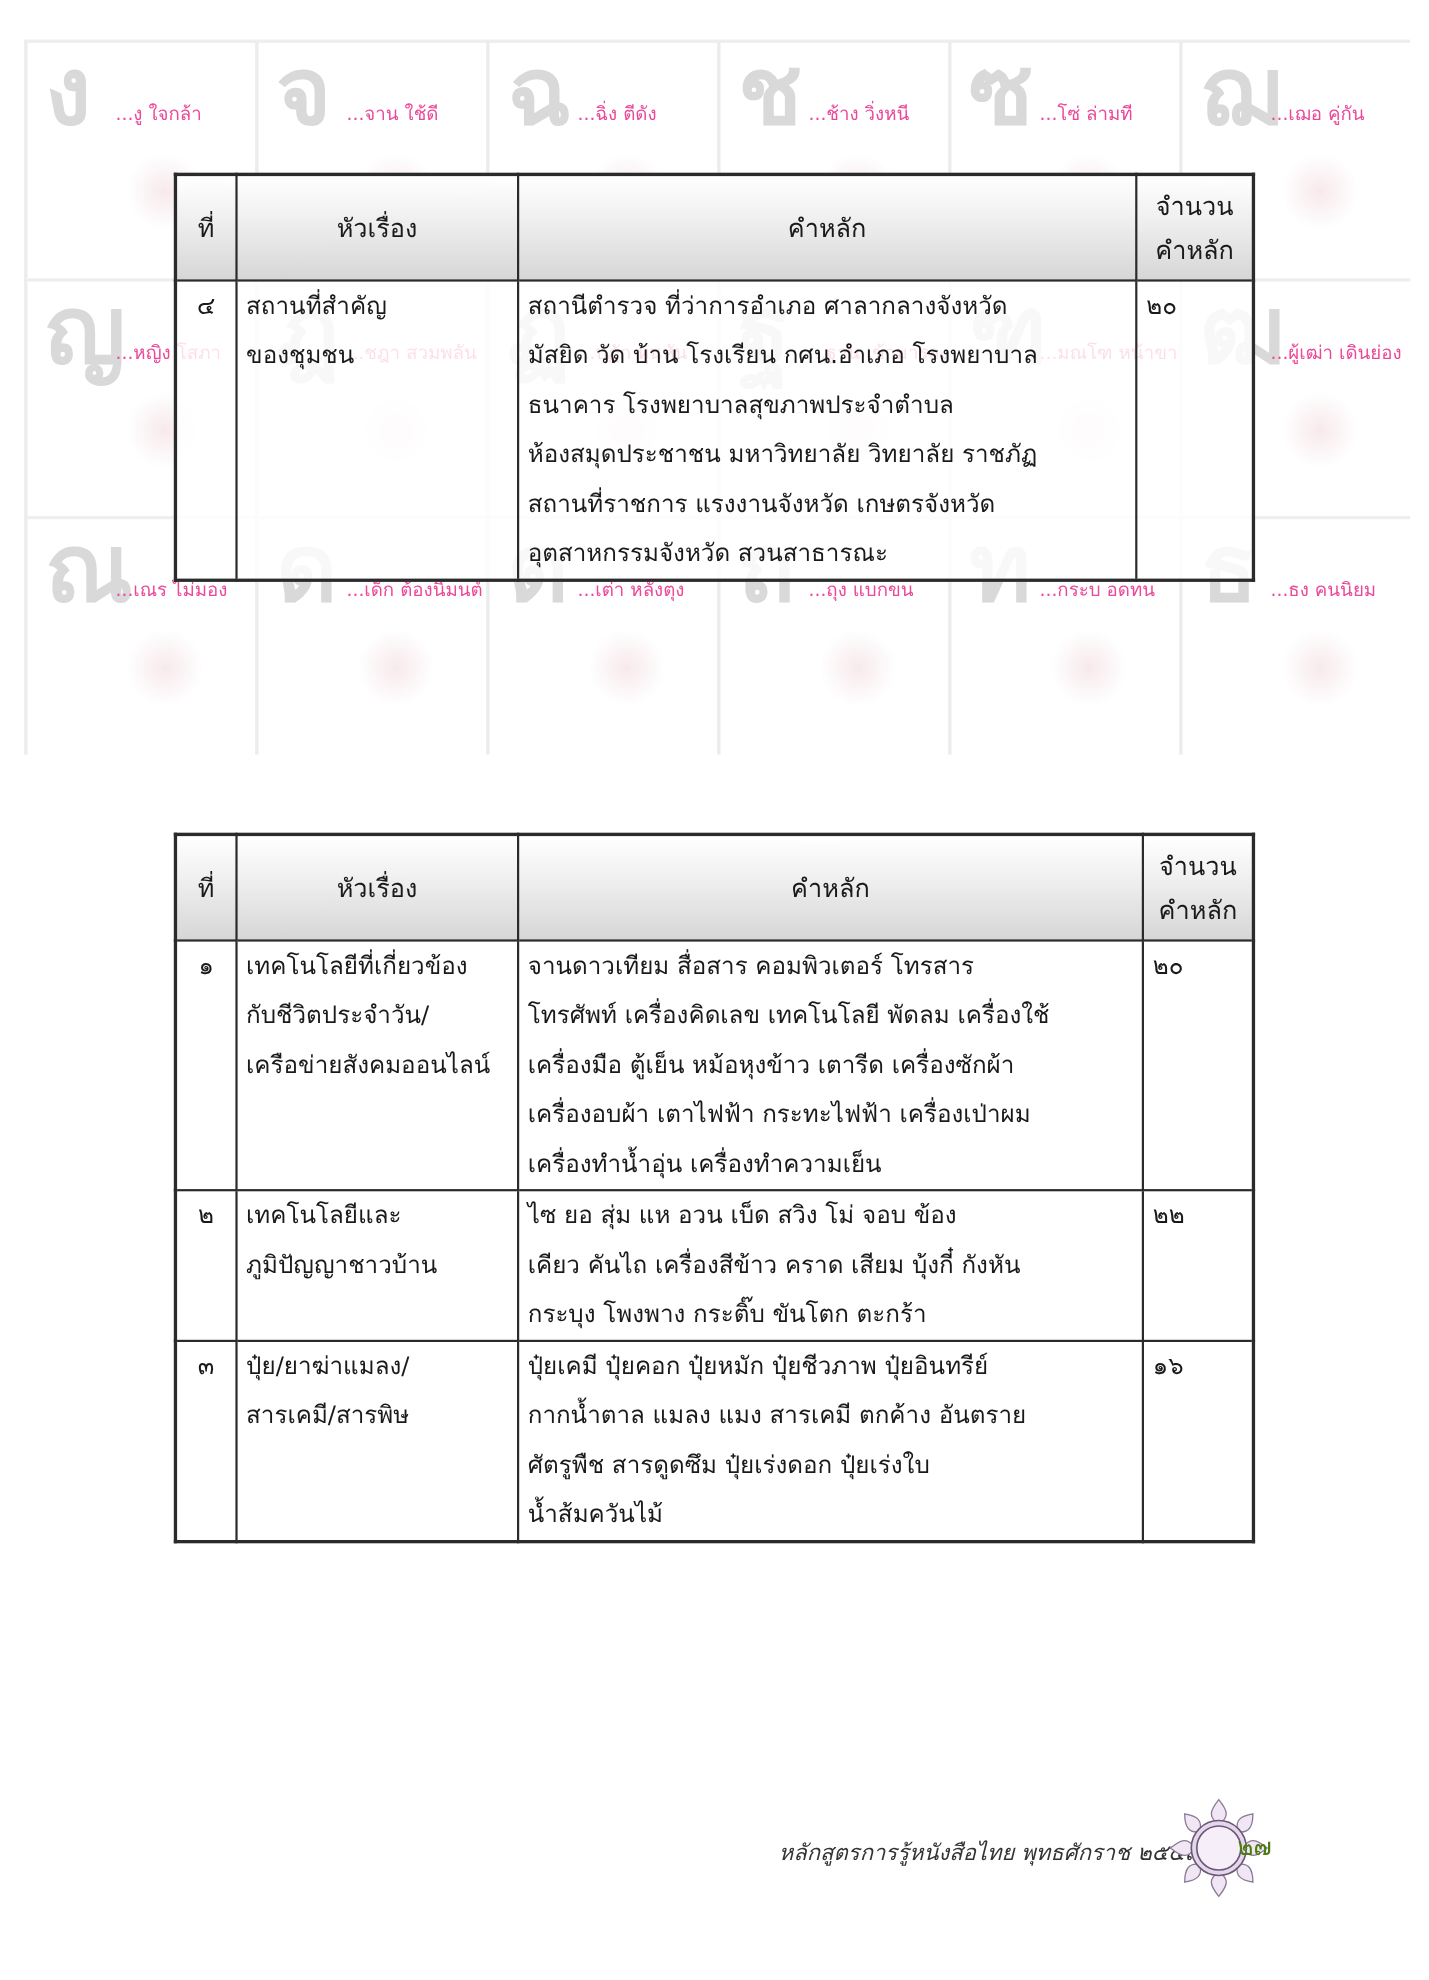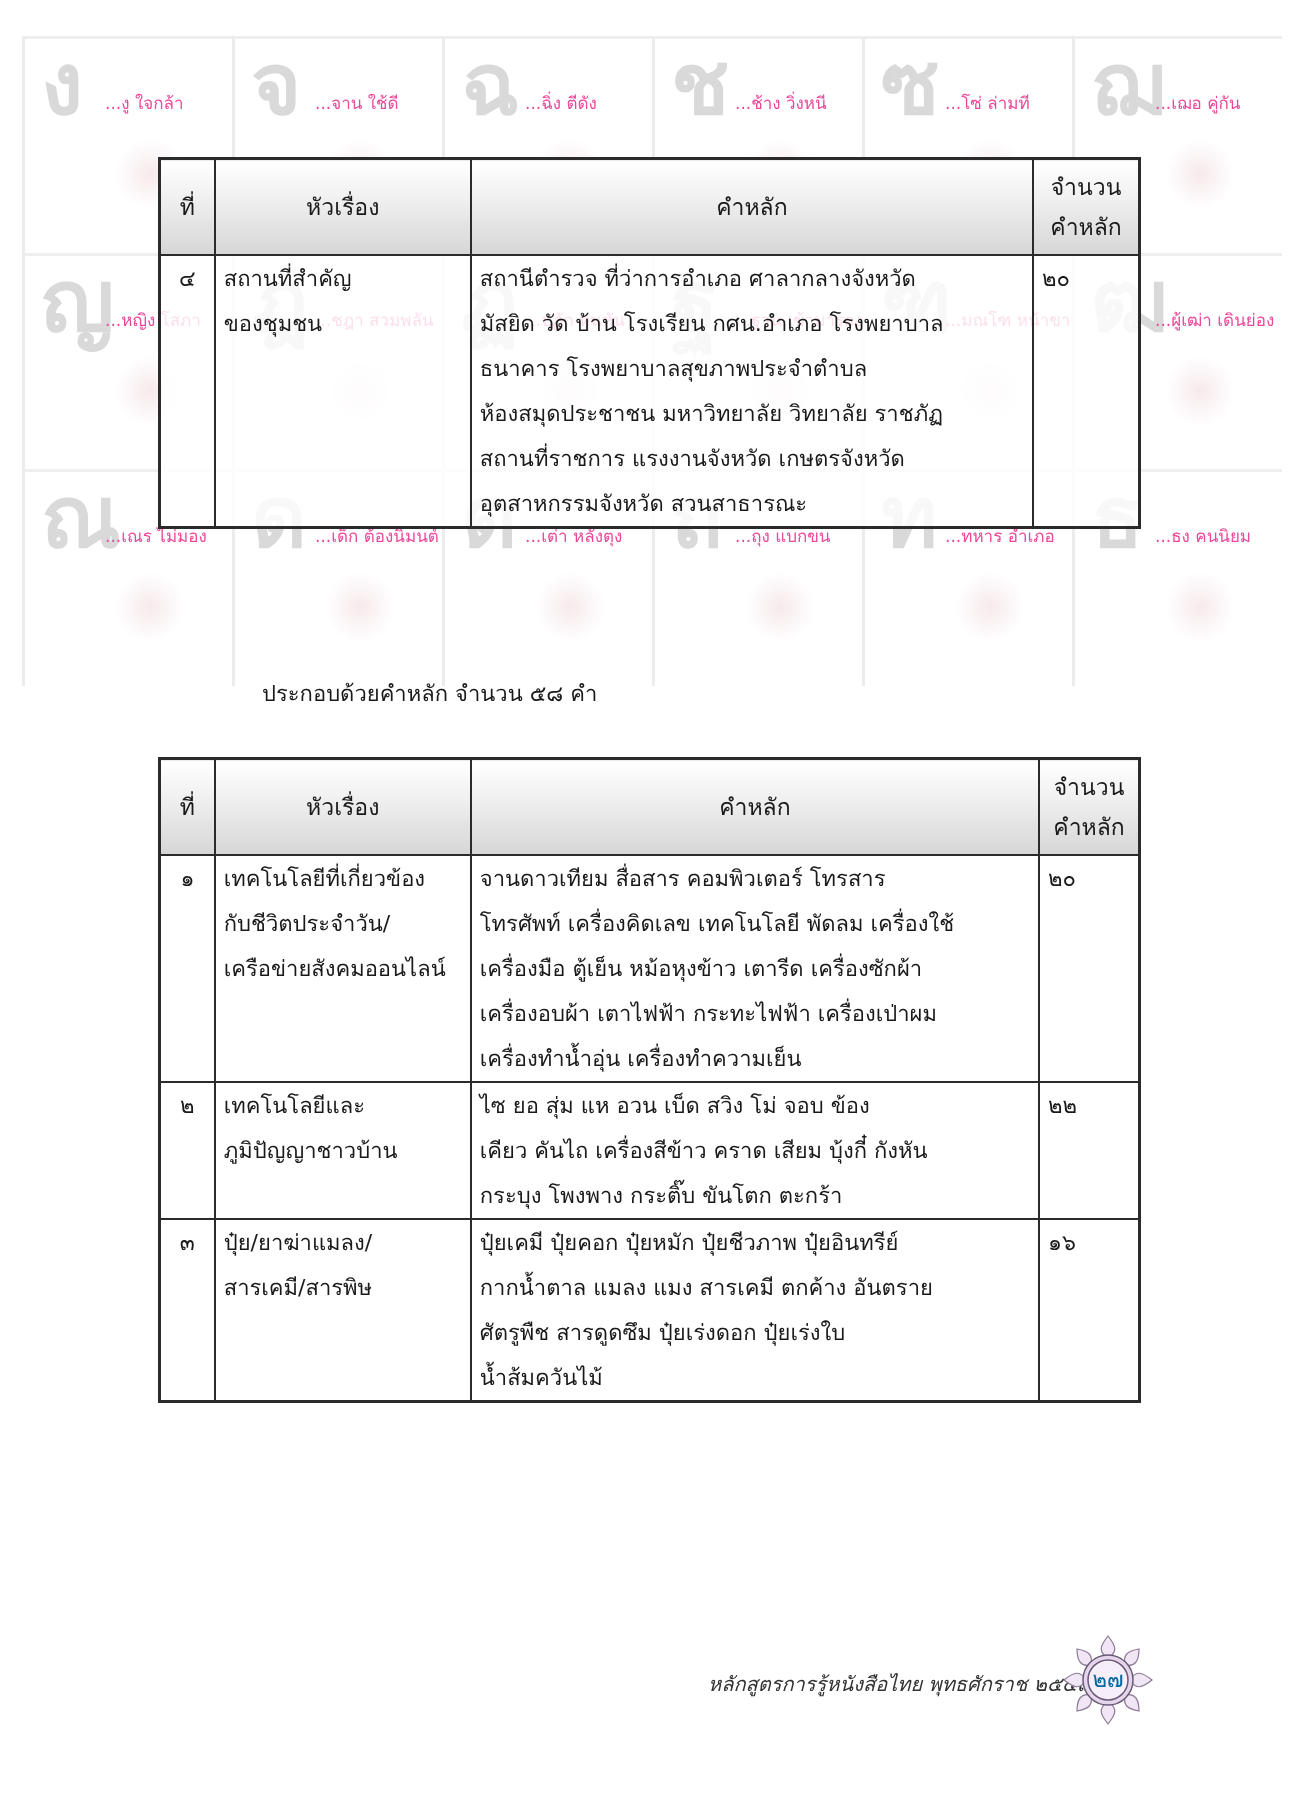"...ทหาร อำเภอ" span.wm-caption { text: ...ทหาร อำเภอ -> ...กระบ อดทน }
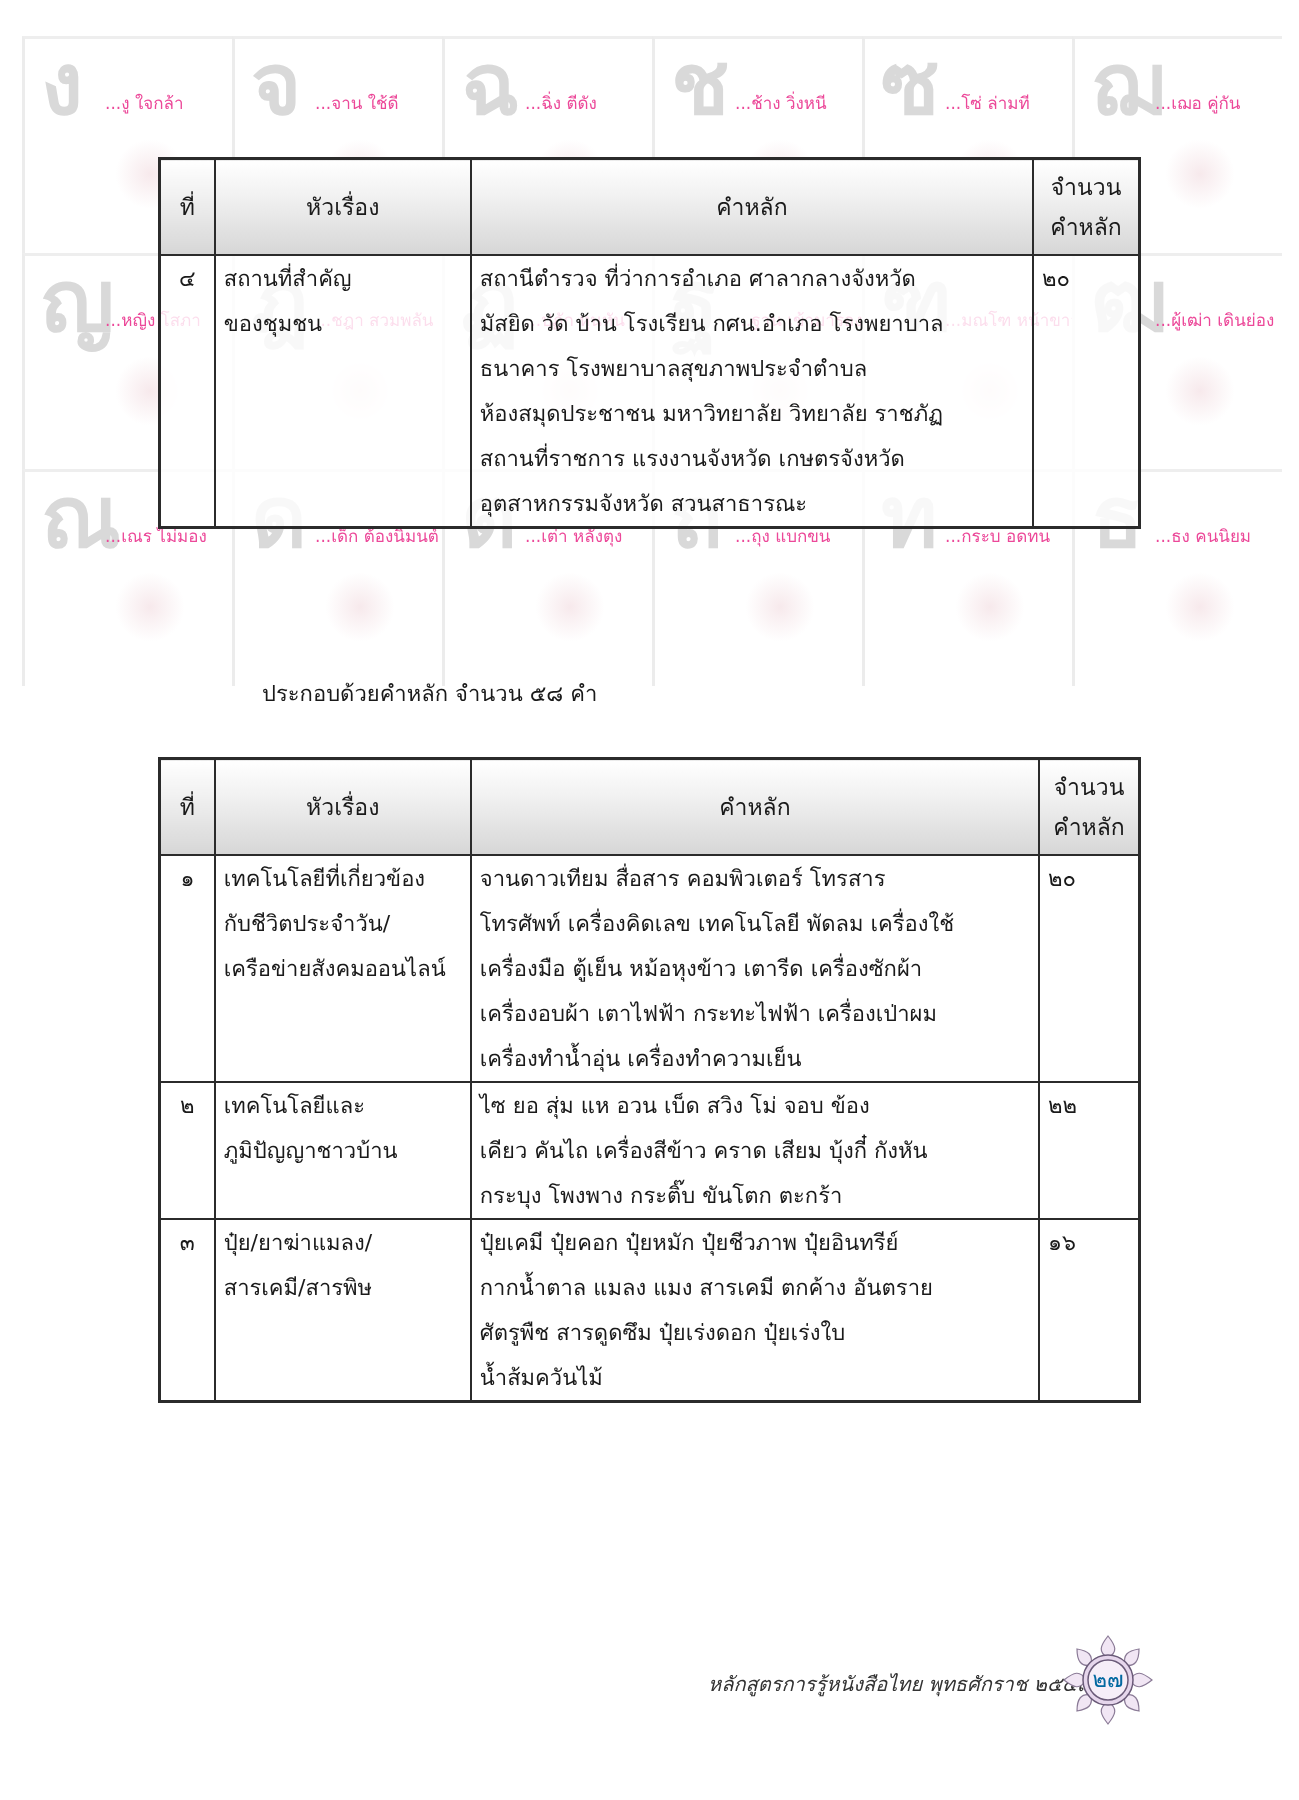"ประกอบด้วยคำหลัก จำนวน ๕๘ คำ" div.section-sub { html: <div>ประกอบด้วยคำหลัก จำนวน ๕๘ คำ</div> -> none }
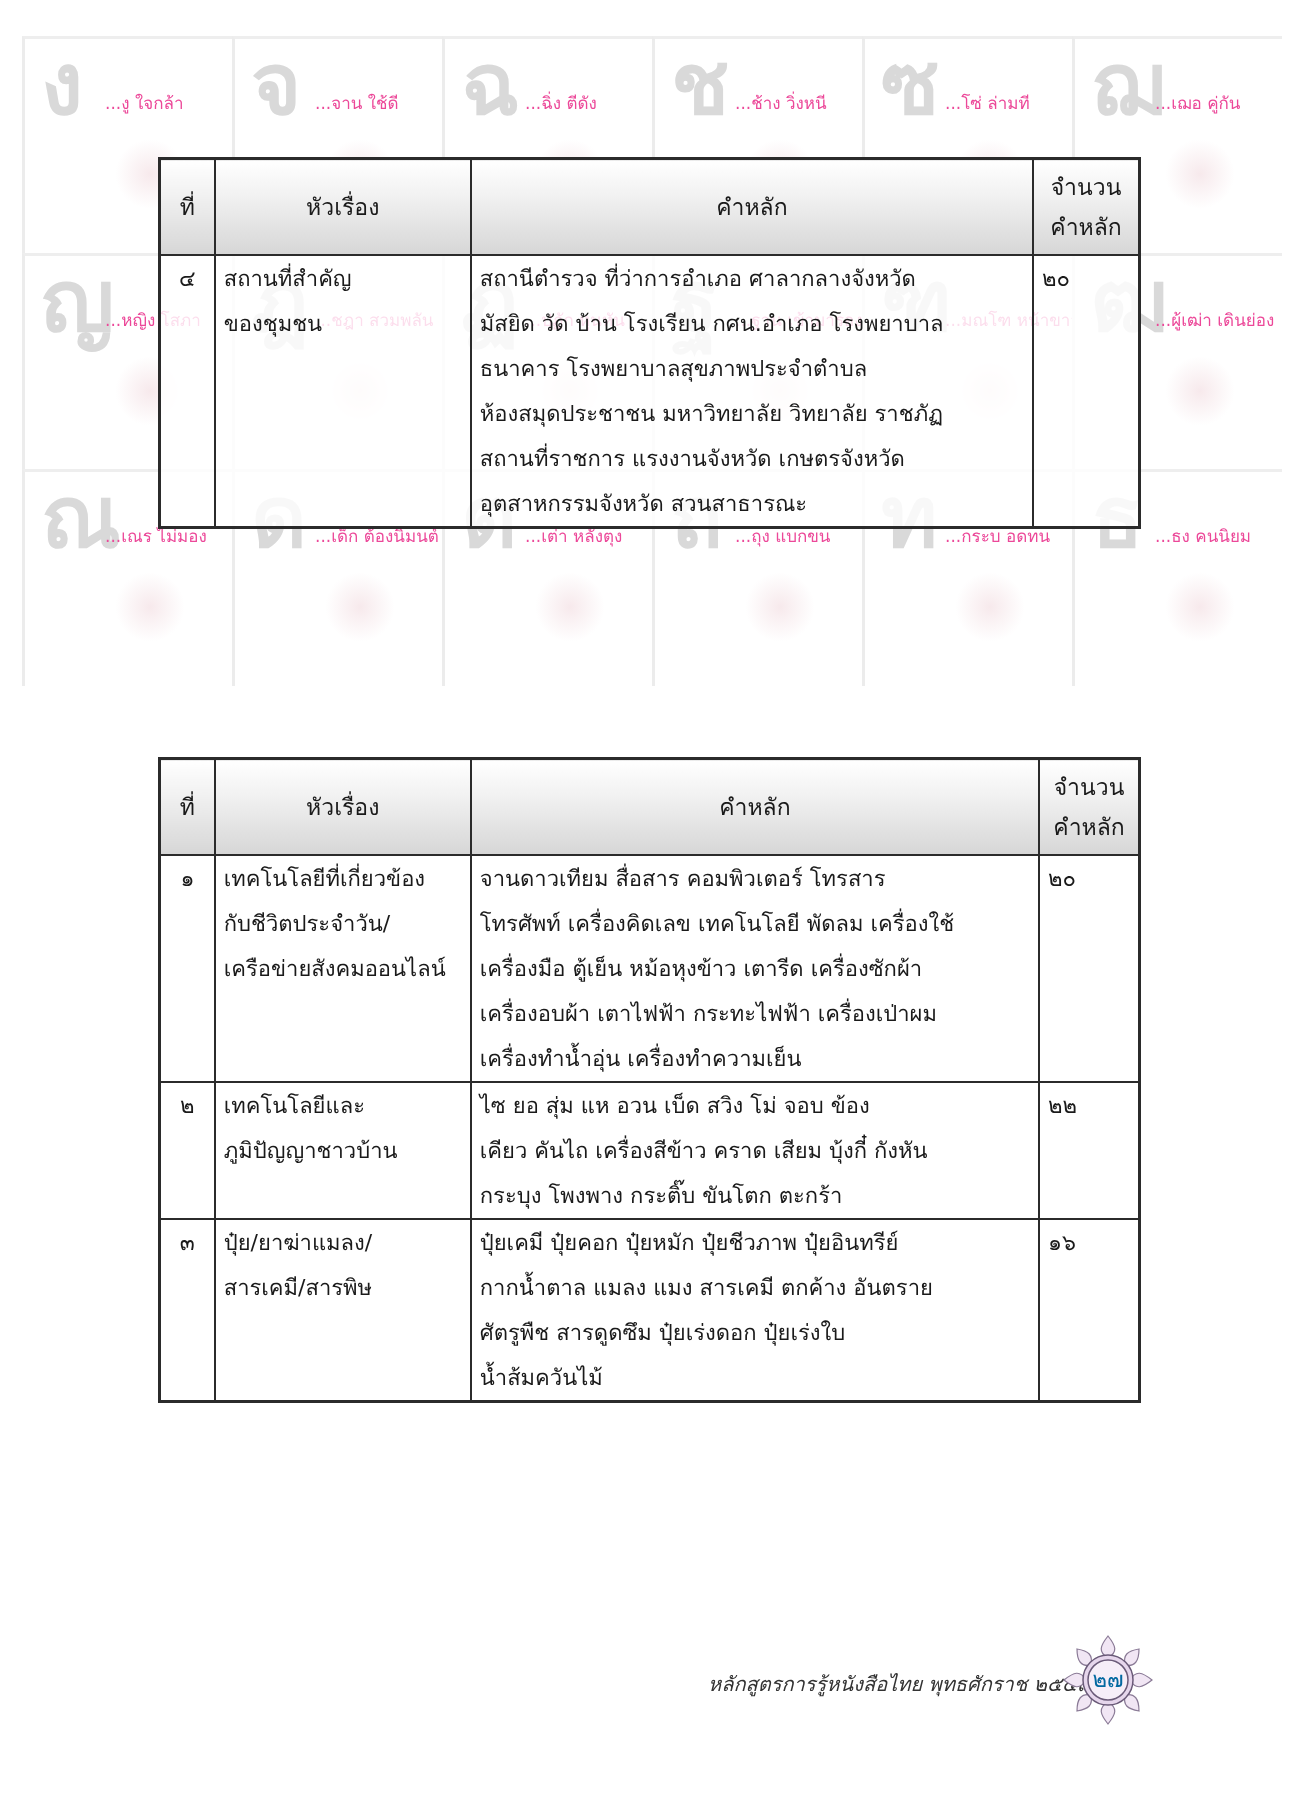"๒๗" .page-num { color: #0369a1 -> #4d7c0f; text-align: center -> right }
